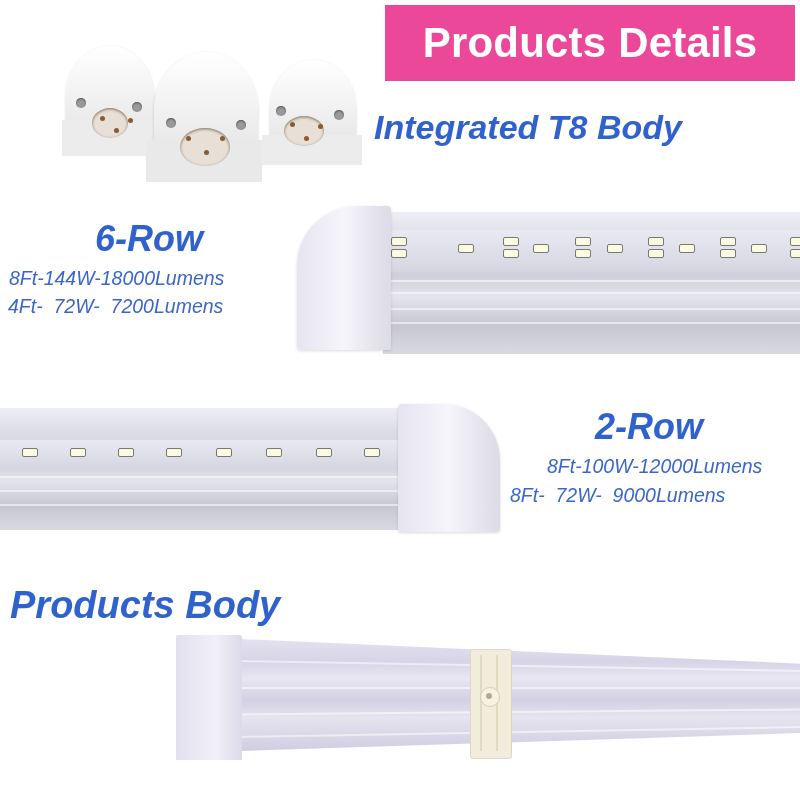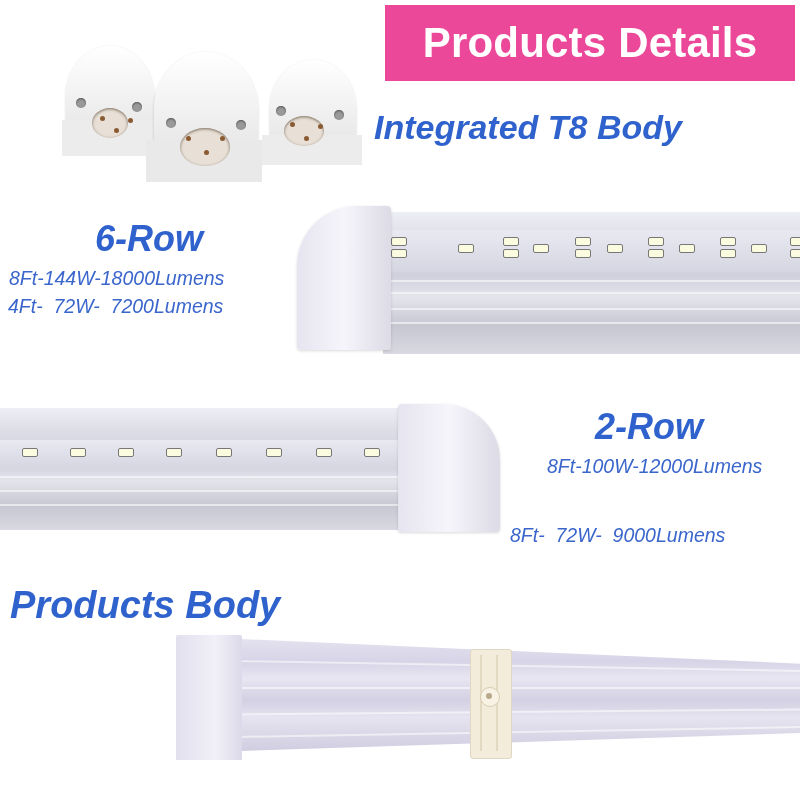"8Ft- 72W- 9000Lumens" div.abs { margin-top: 40px -> none }
